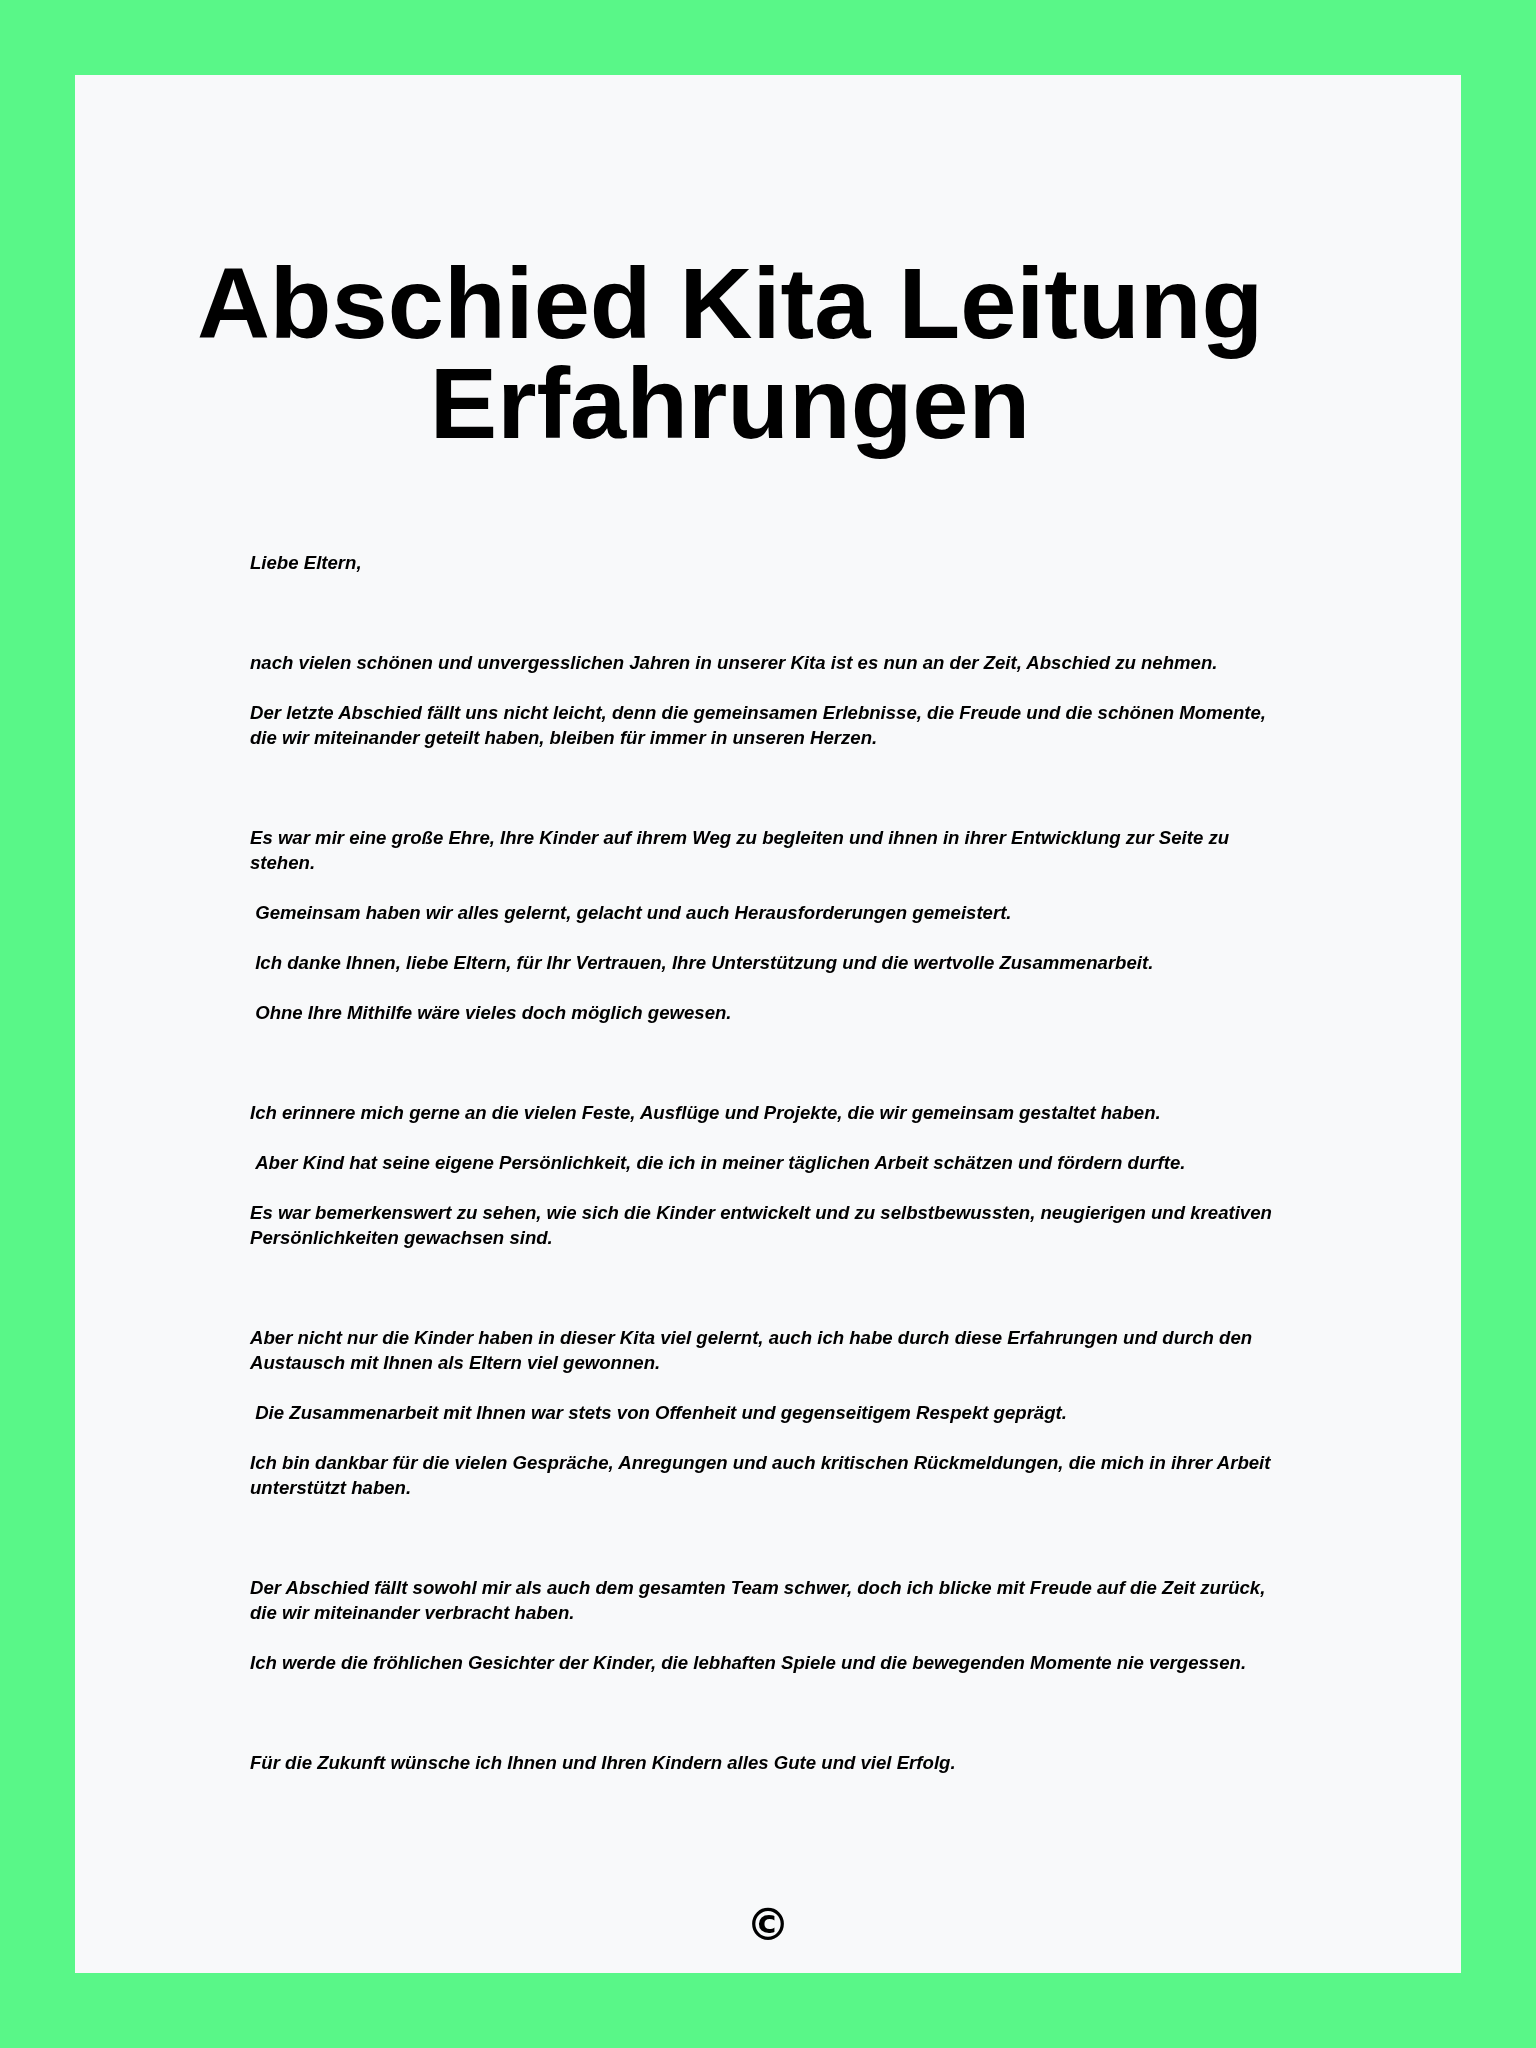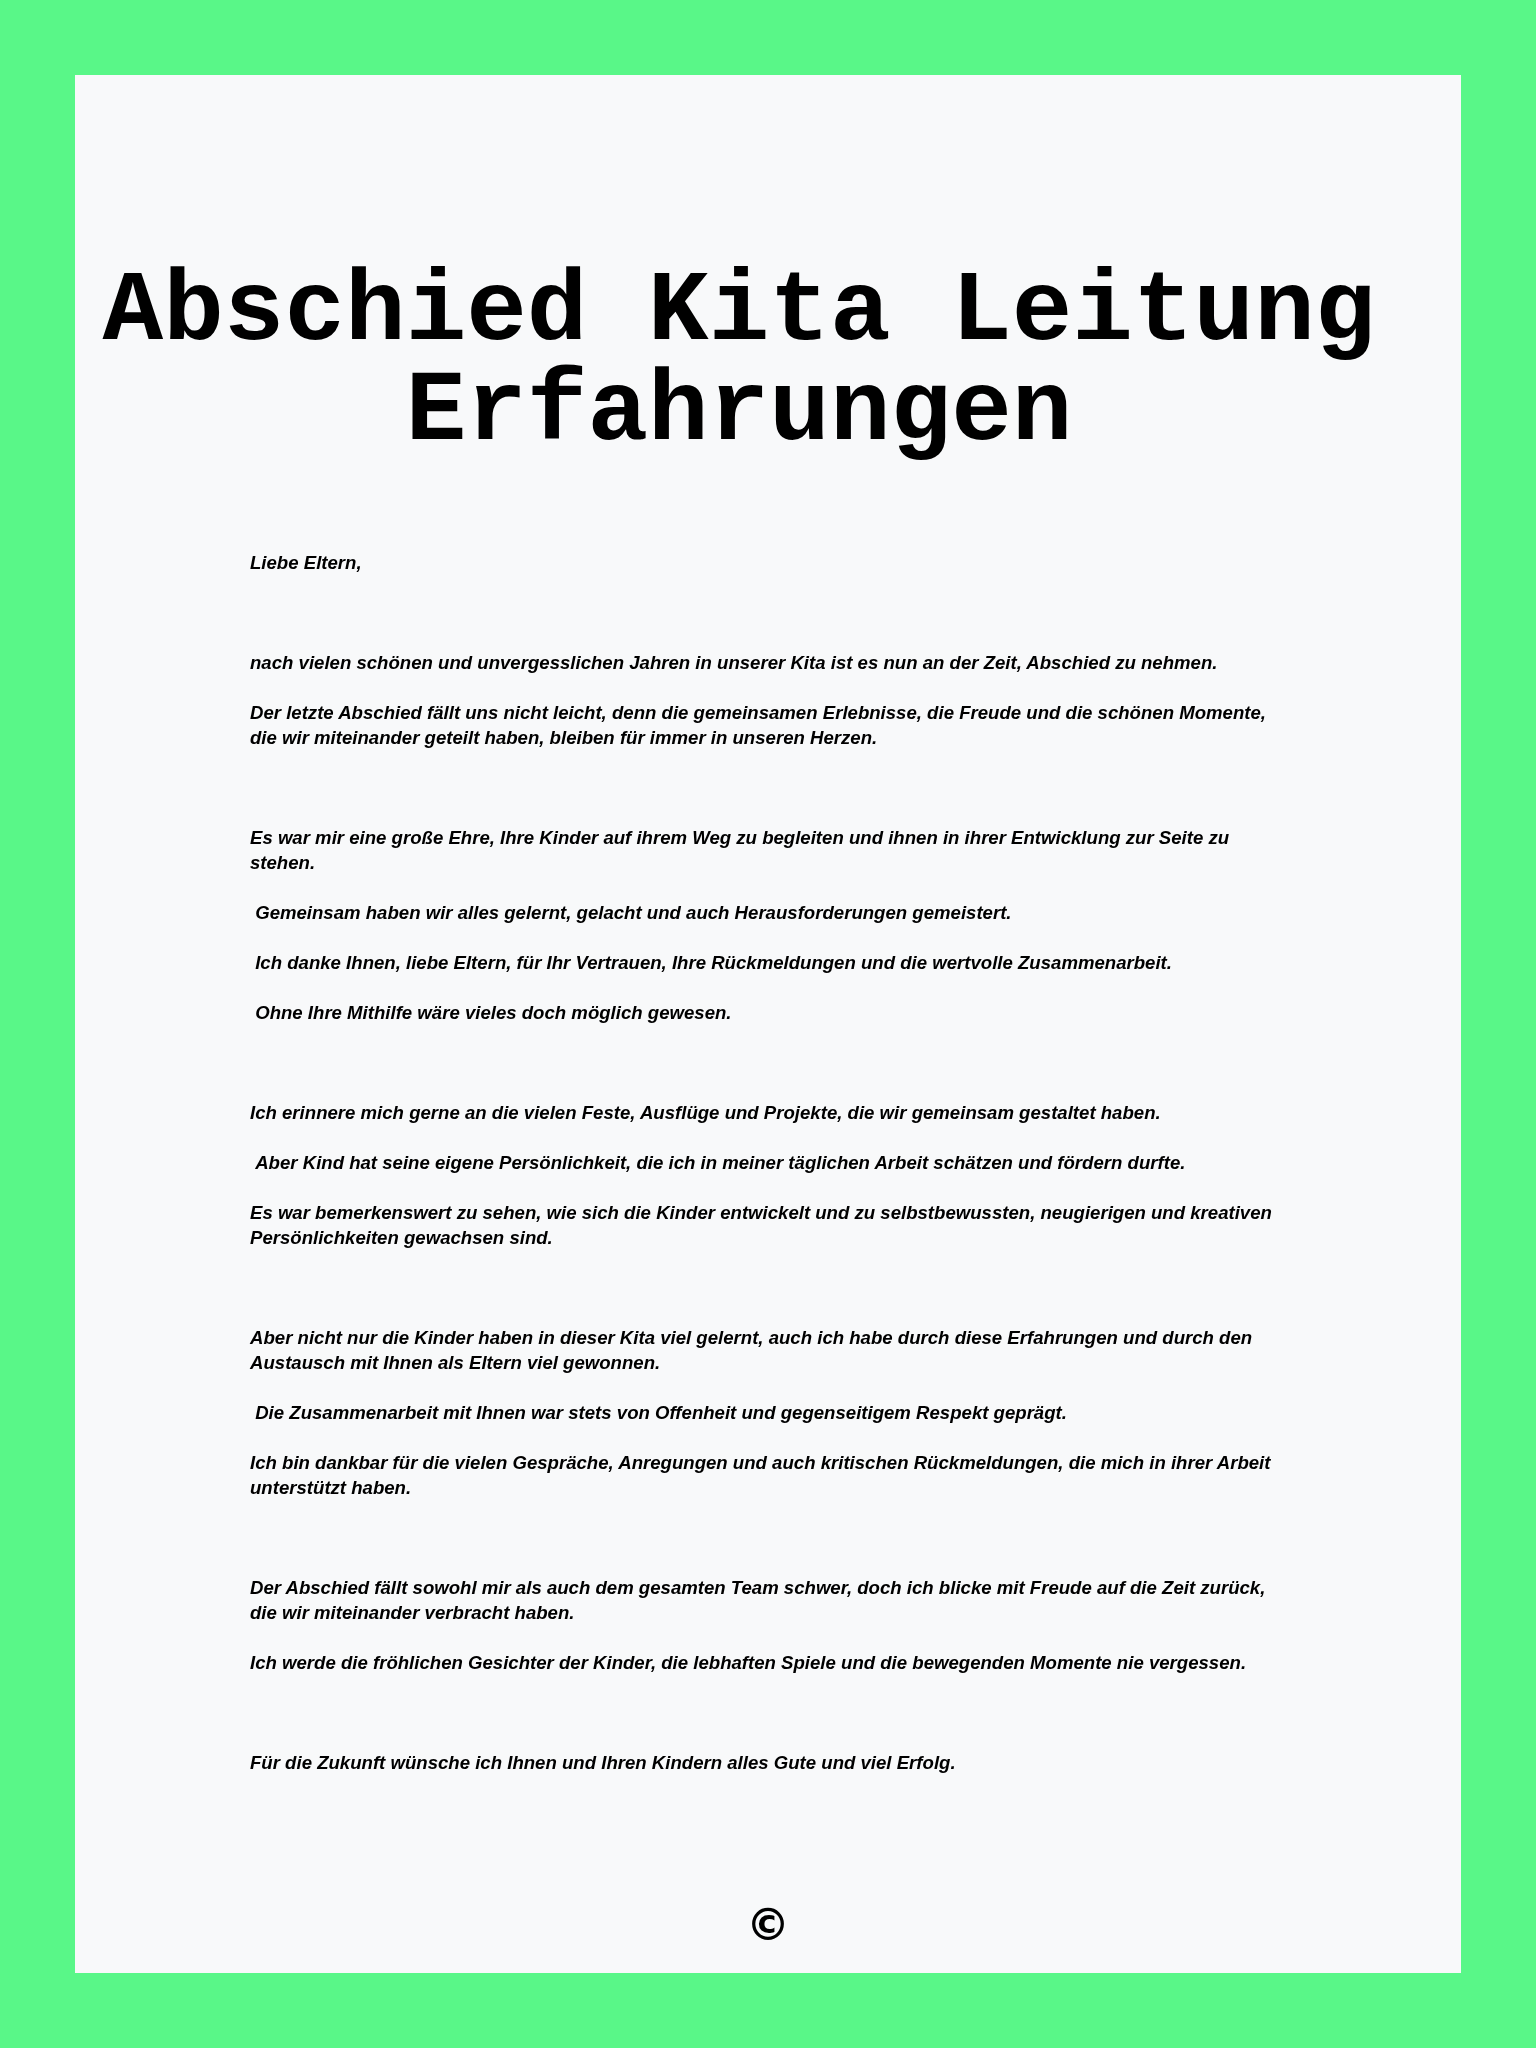"Abschied Kita Leitung" .title { font-family: Liberation Mono, monospace -> Liberation Sans, sans-serif; margin: 17px -> 8px }
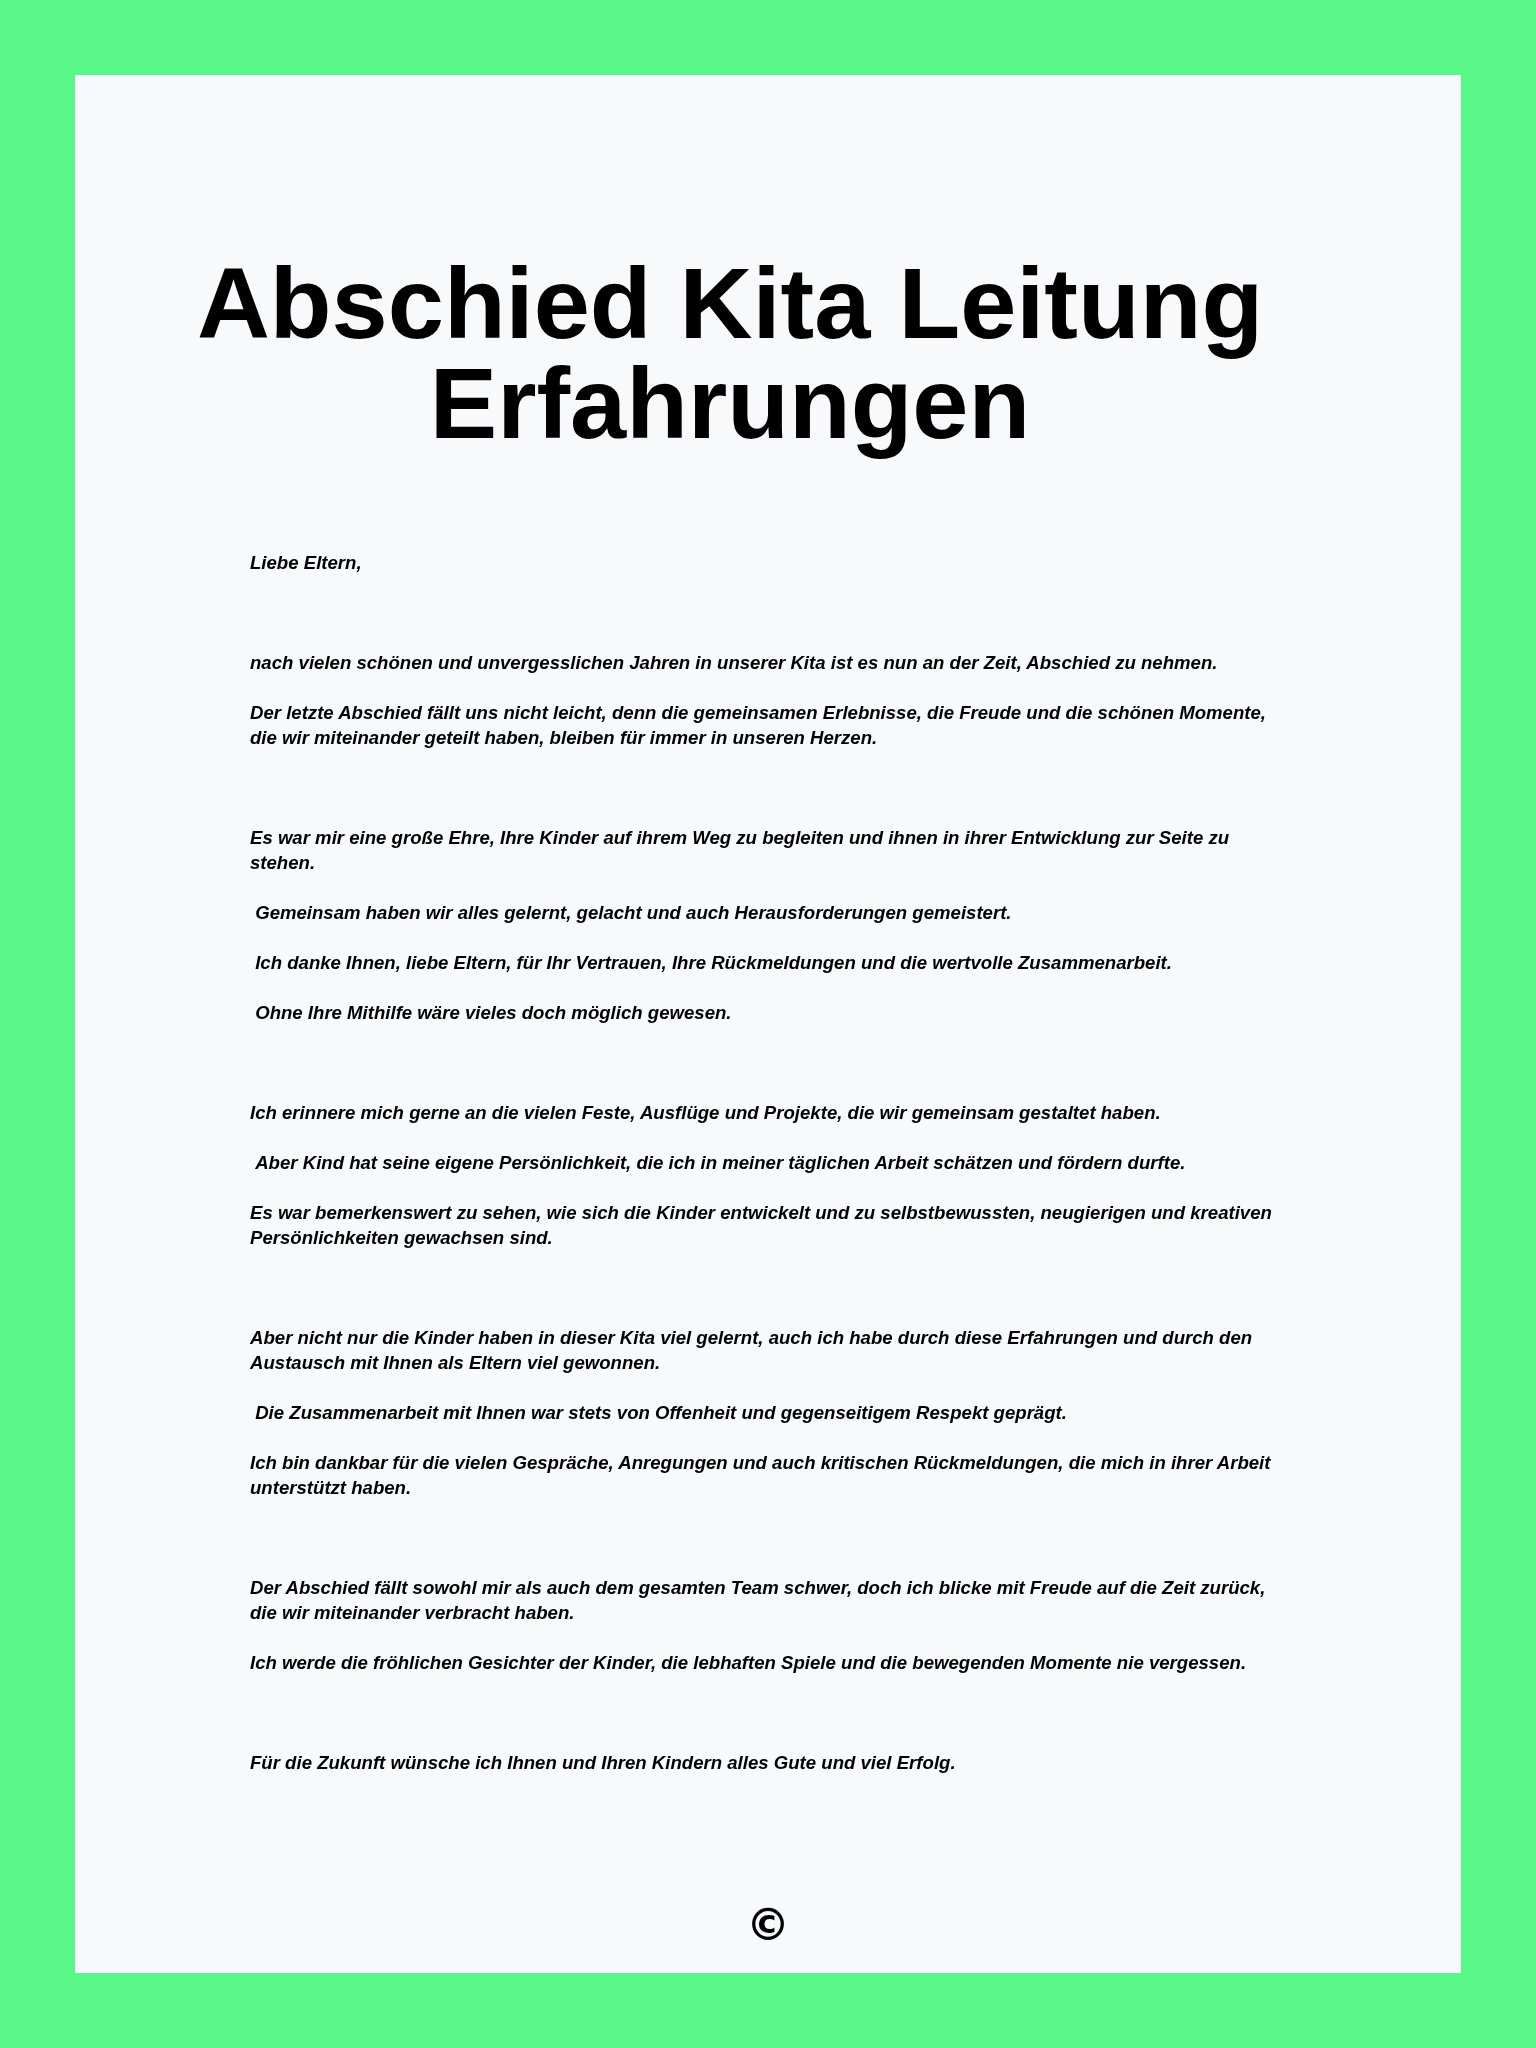"Ich danke Ihnen, liebe Eltern," p.para { text: Rückmeldungen -> Unterstützung }
